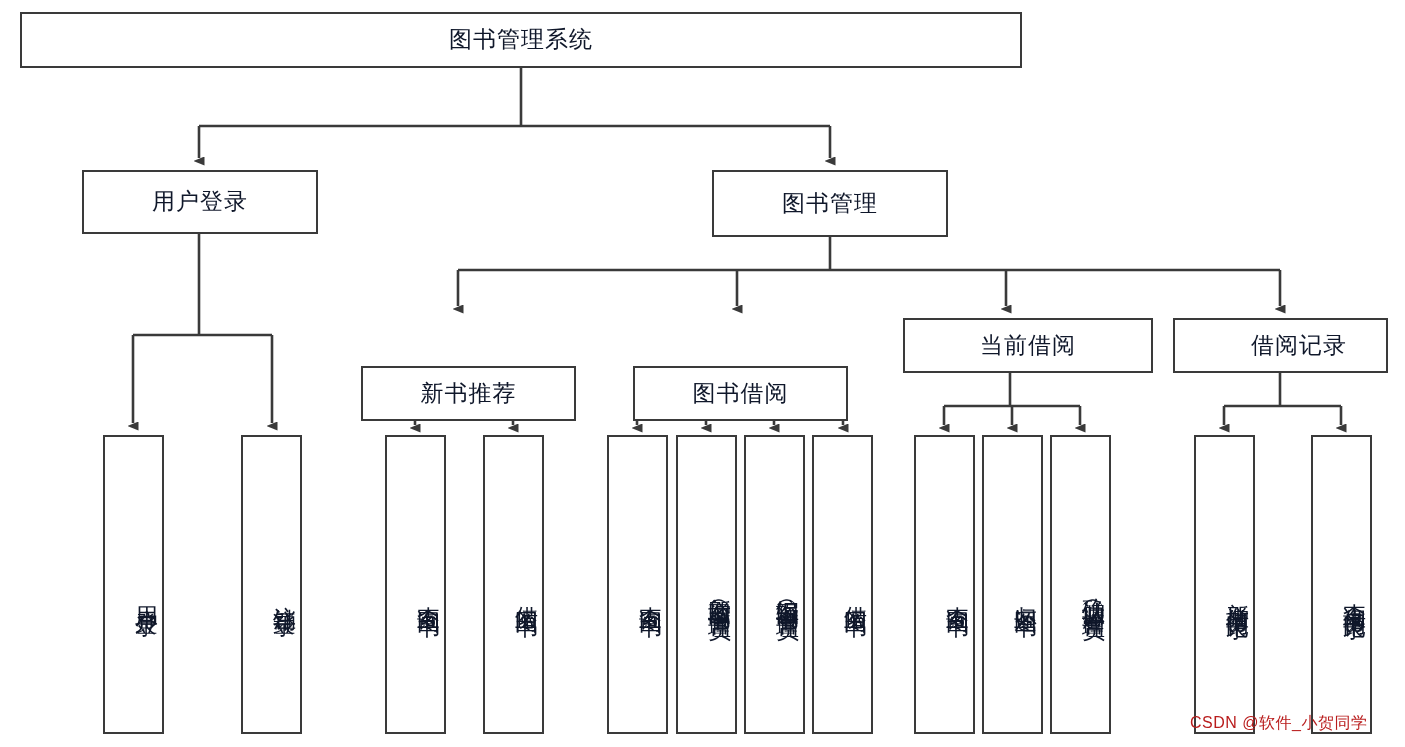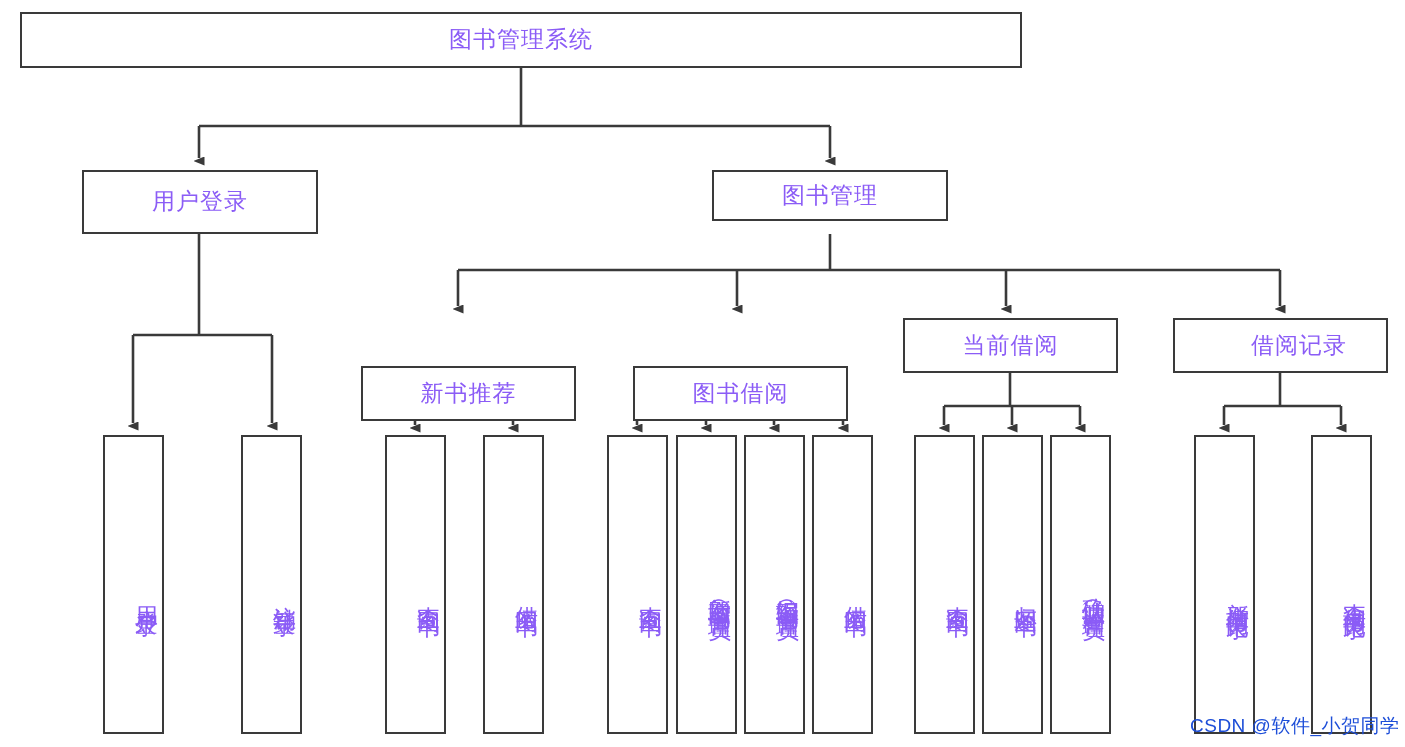"图书管理系统" .node { color: #8b5cf6 -> #0f172a }
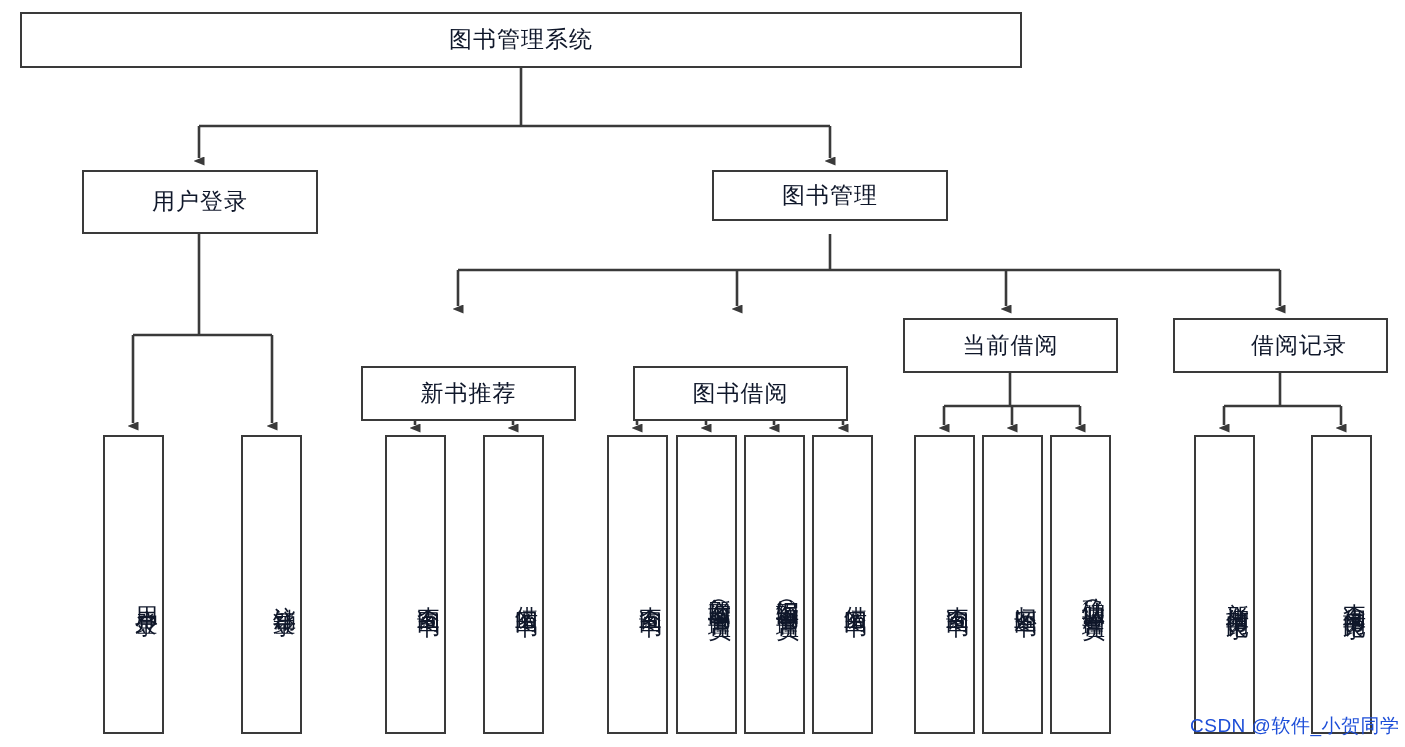"图书管理" div.node { height: 51px -> 67px }
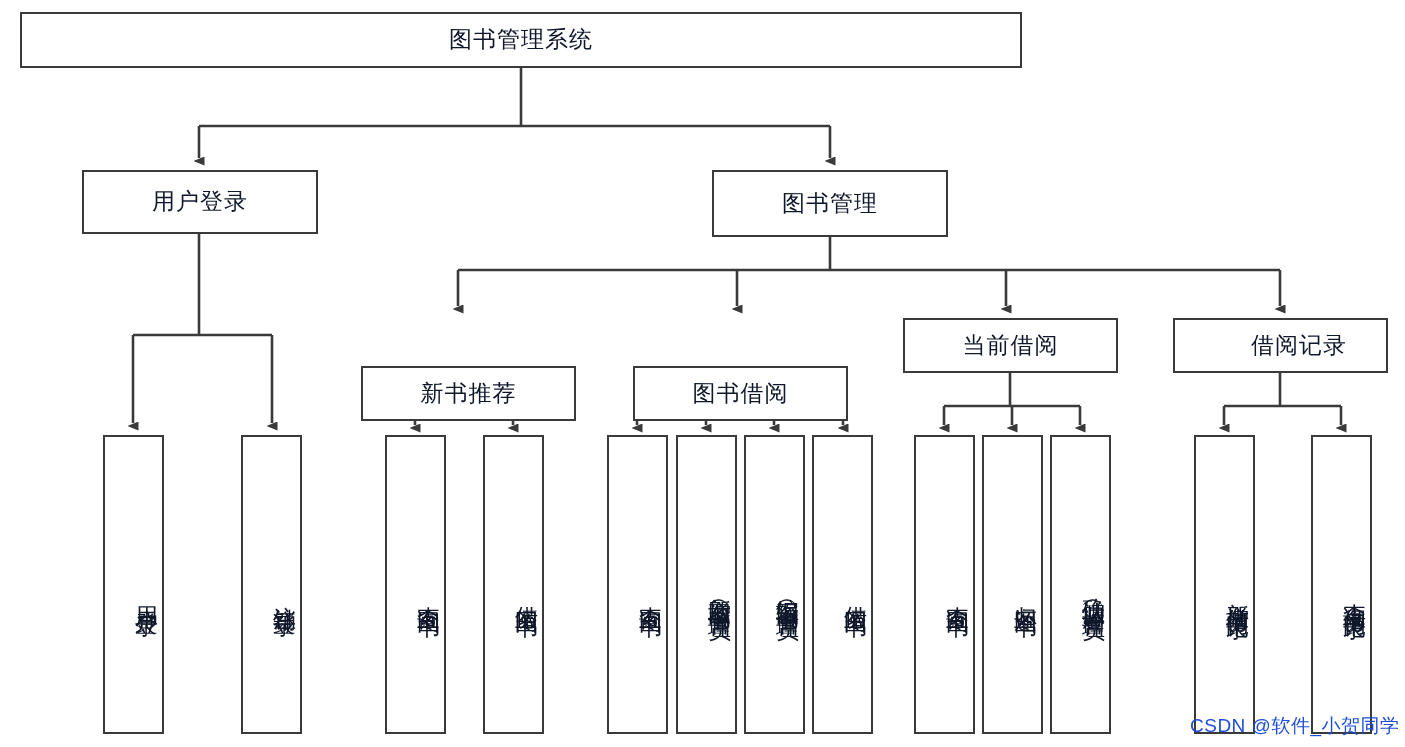"当前借阅" div.node { width: 215px -> 250px }
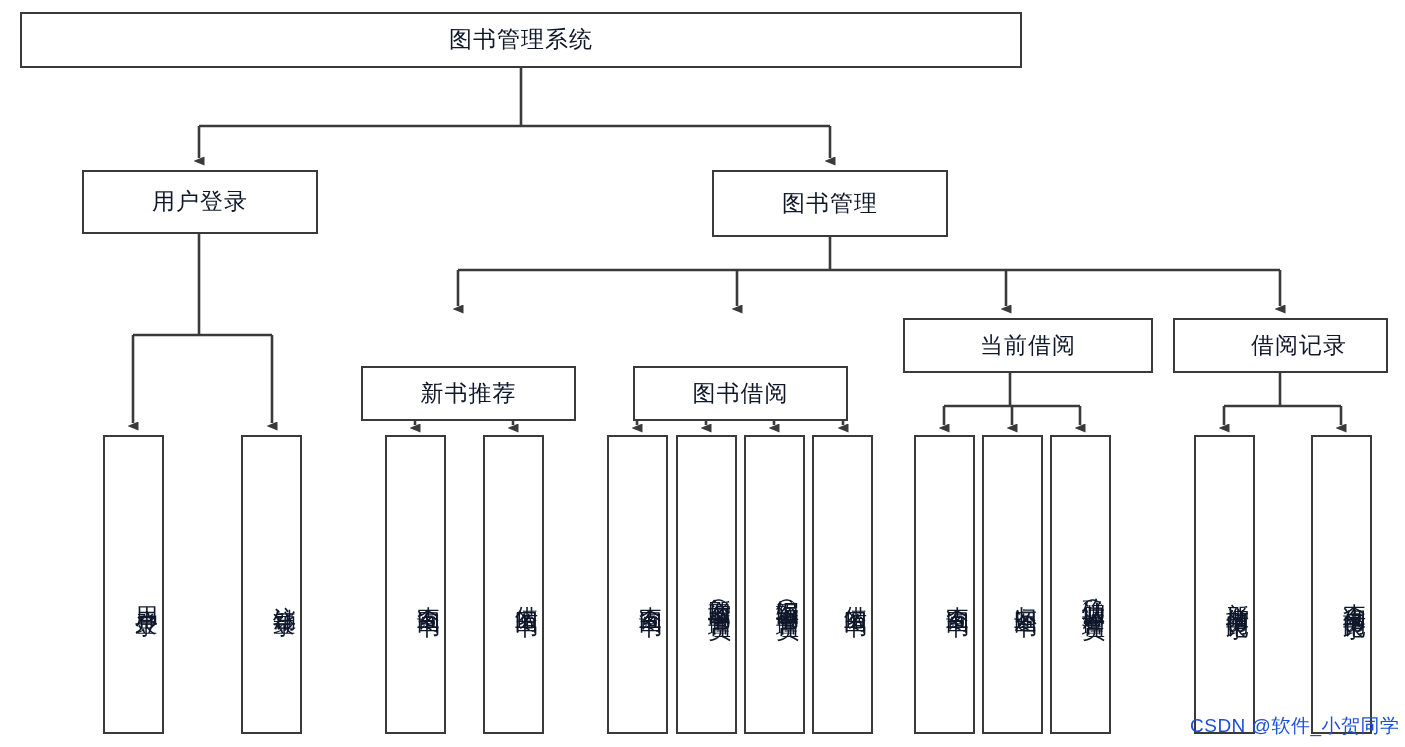"CSDN @软件_小贺同学" .watermark { color: #1d4ed8 -> #b91c1c; font-size: 19px -> 16px }
